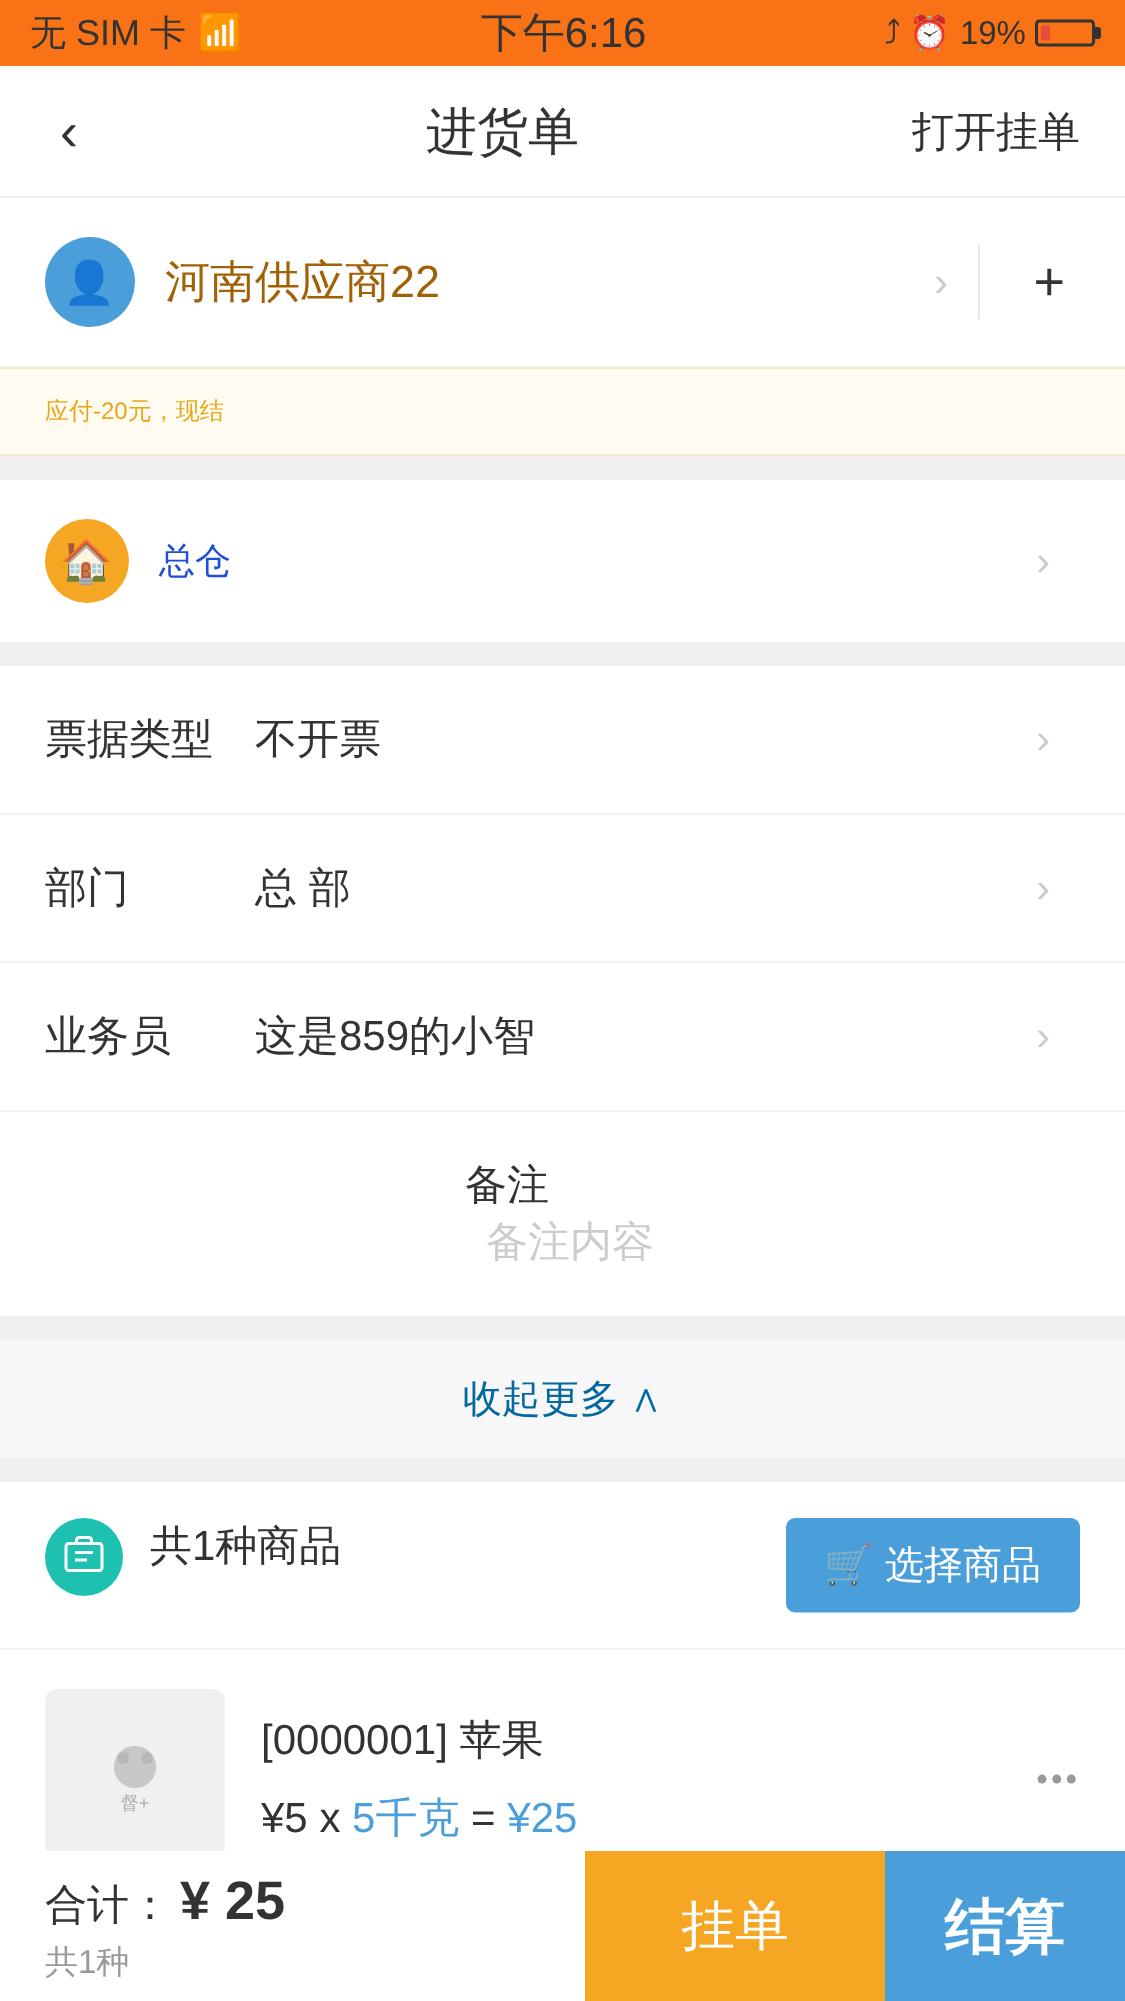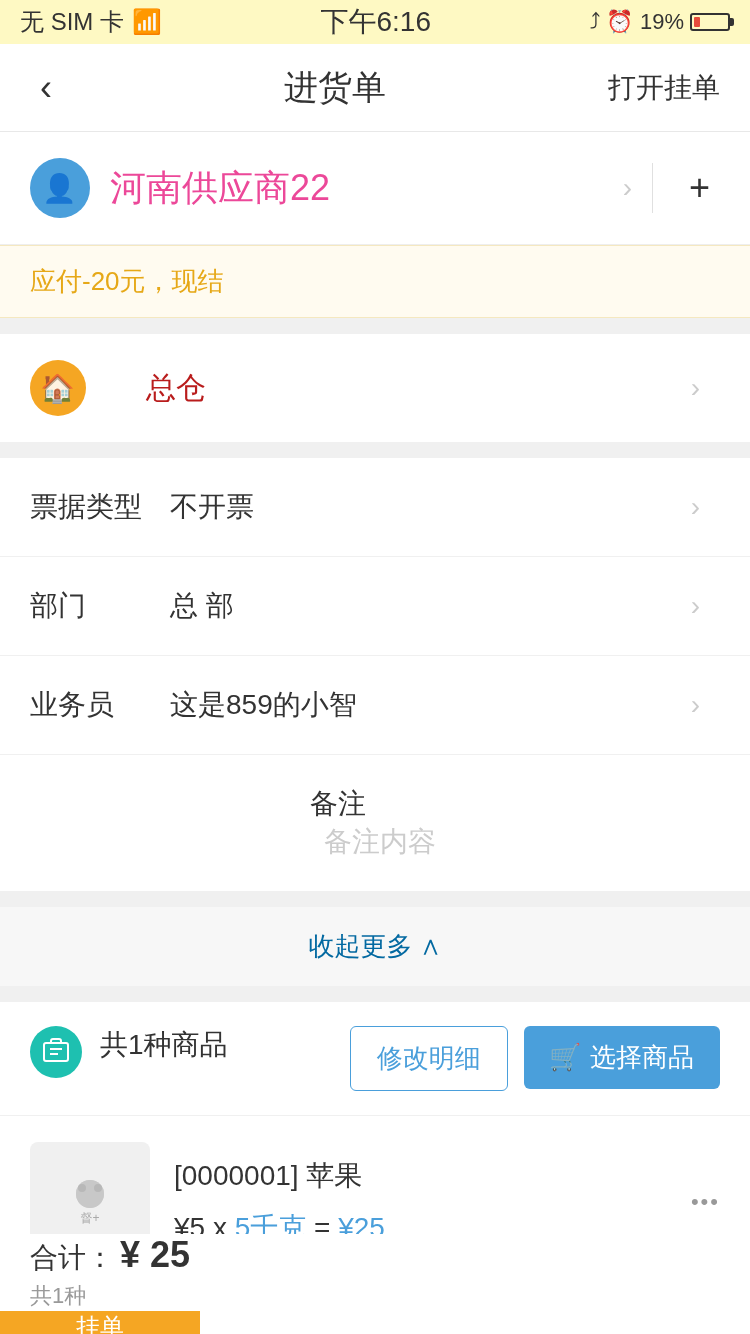"无 SIM 卡" .status-bar { background: #fef9c3 -> #f97316 }
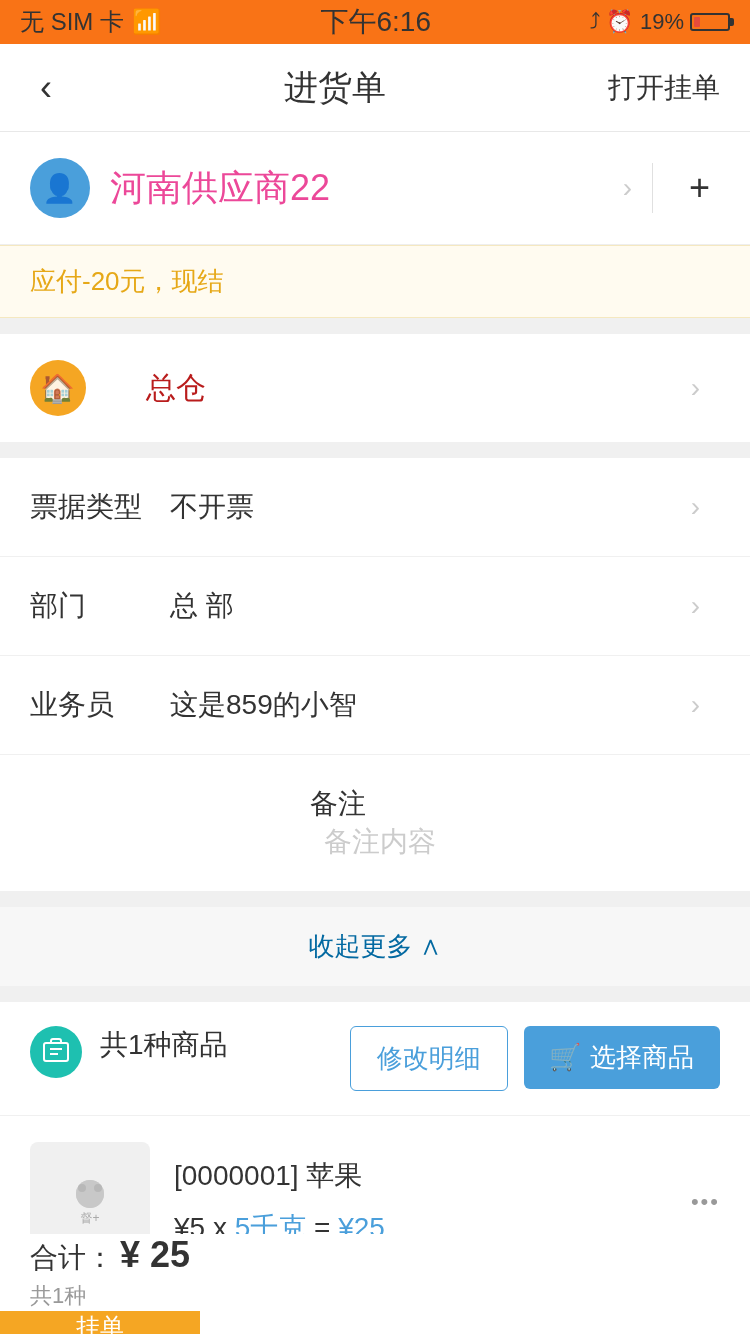"河南供应商22" .supplier-name { color: #ec4899 -> #a16207; font-size: 36px -> 30px }
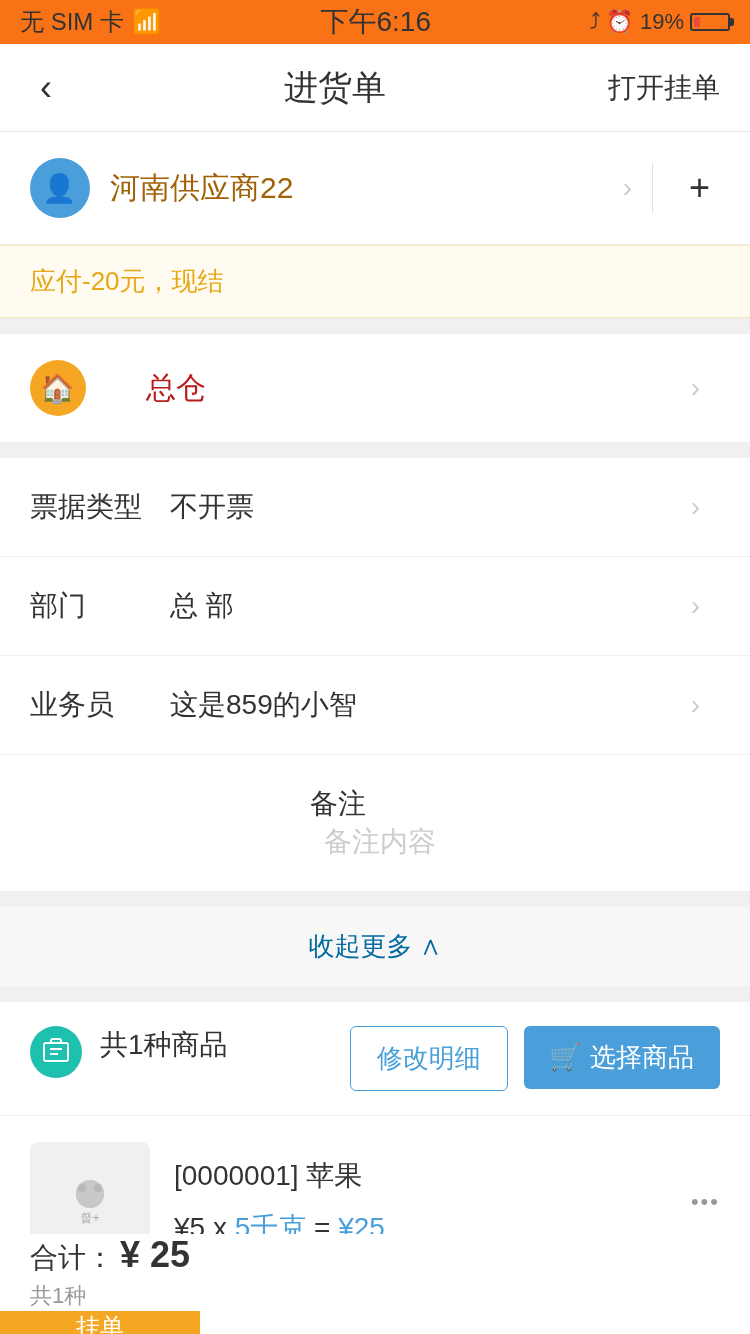"应付-20元，现结" .alert-banner { font-size: 26px -> 16px }
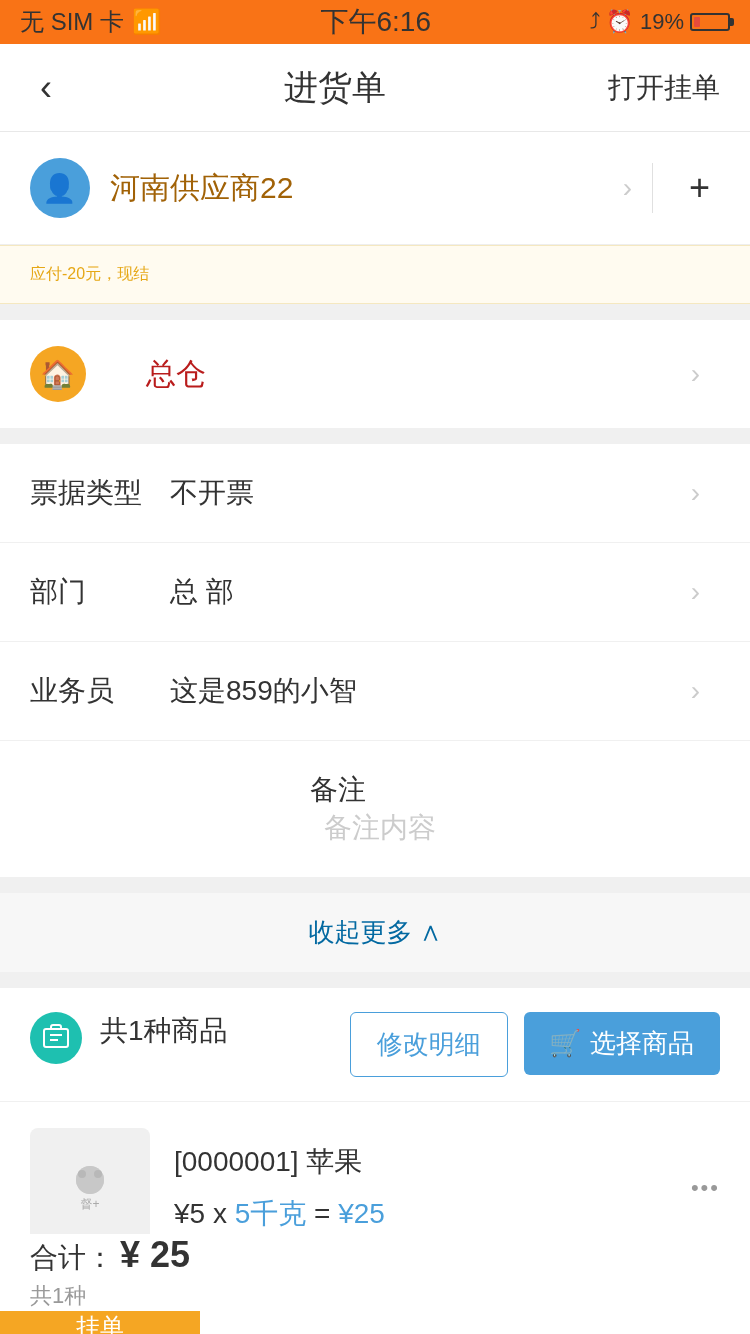"总仓" .warehouse-name { color: #b91c1c -> #1d4ed8; font-size: 30px -> 24px; margin-left: 40px -> none }
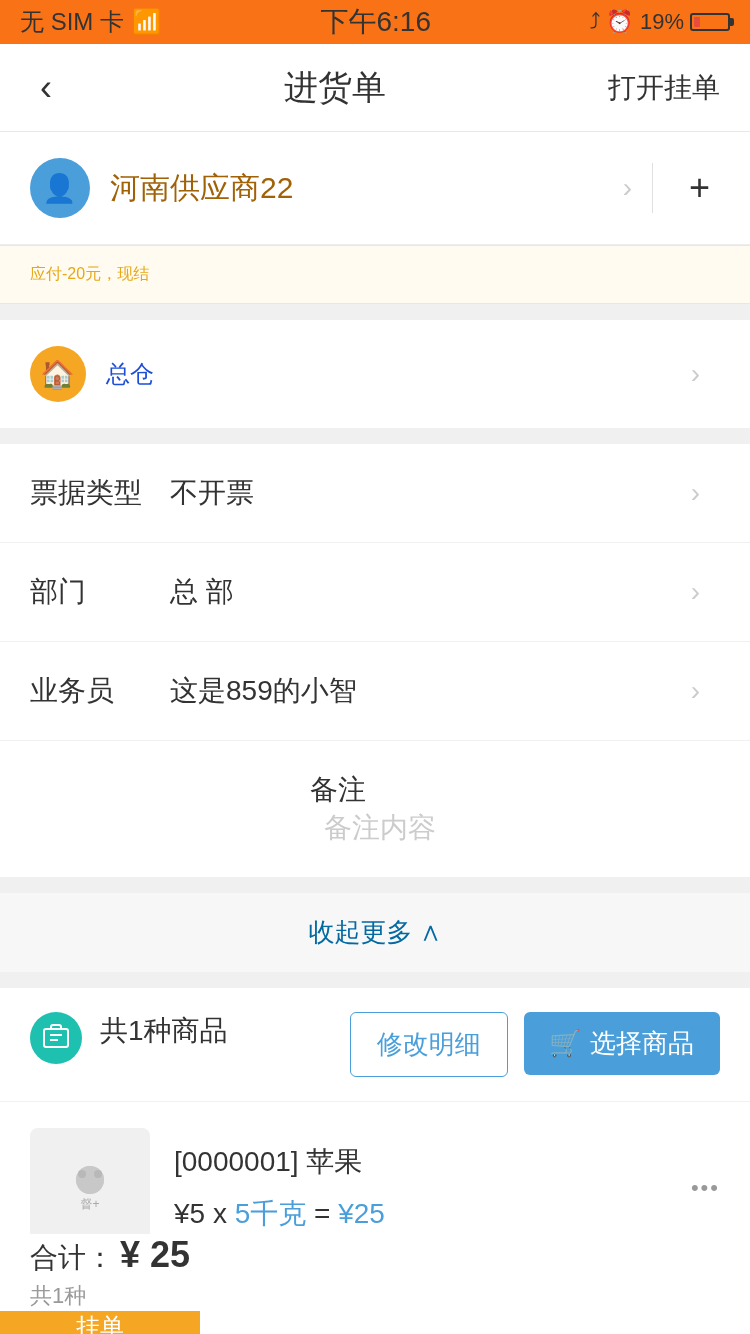"修改明细" button.btn-outline { html: <button>修改明细</button> -> none }
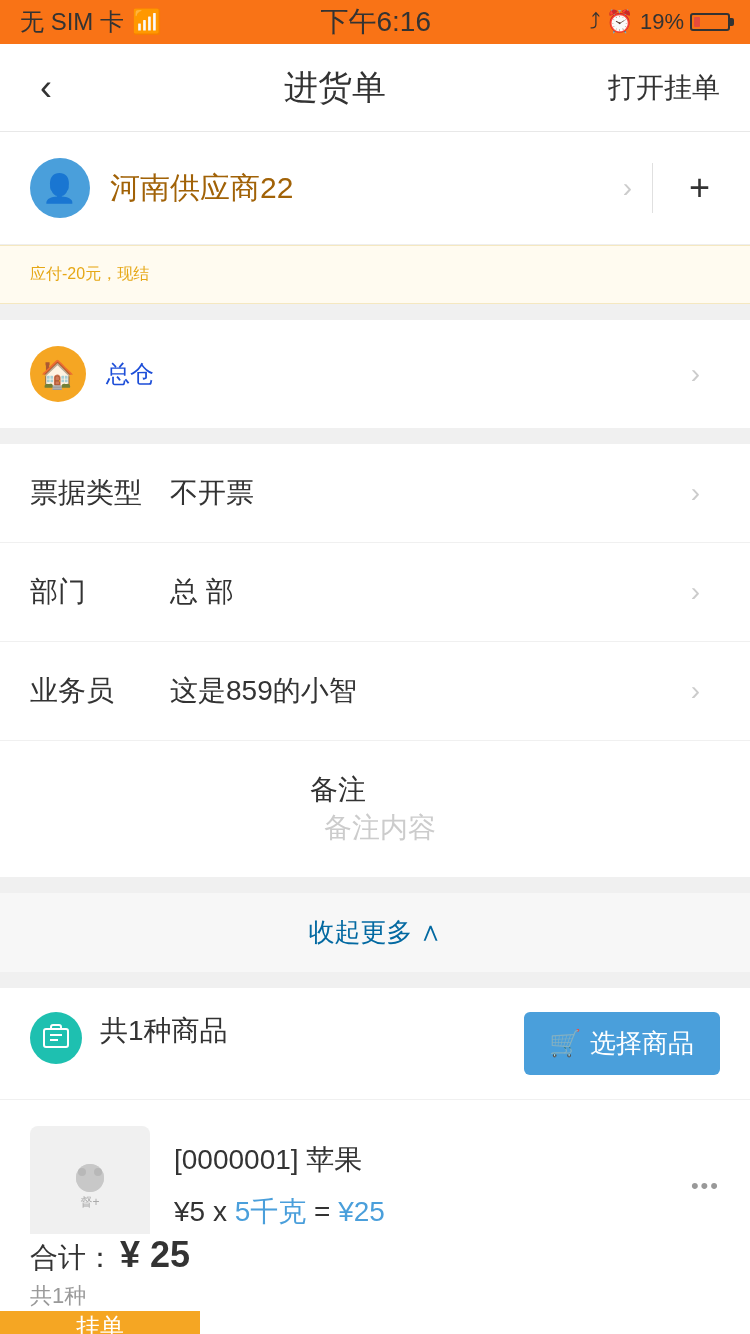"合计：" .bottom-bar { flex-direction: column -> none }
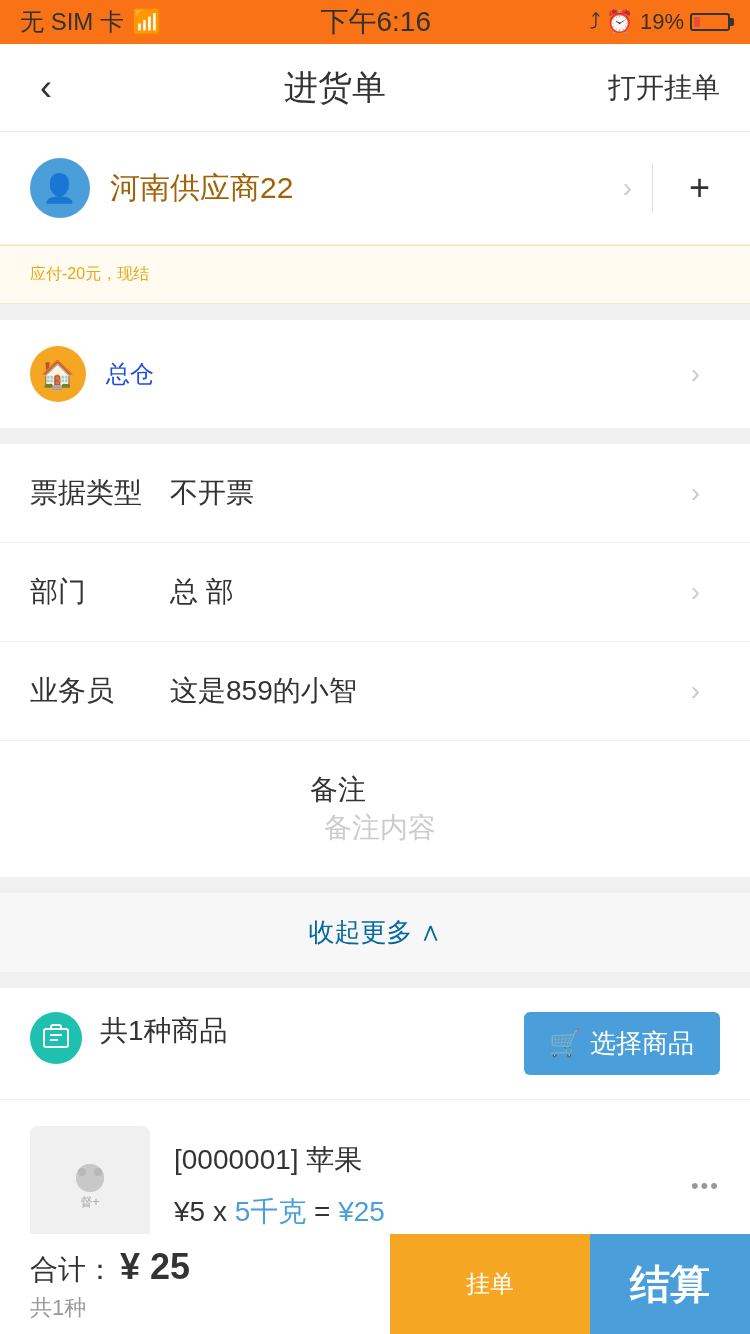"挂单" .btn-hang { font-size: 24px -> 36px }
